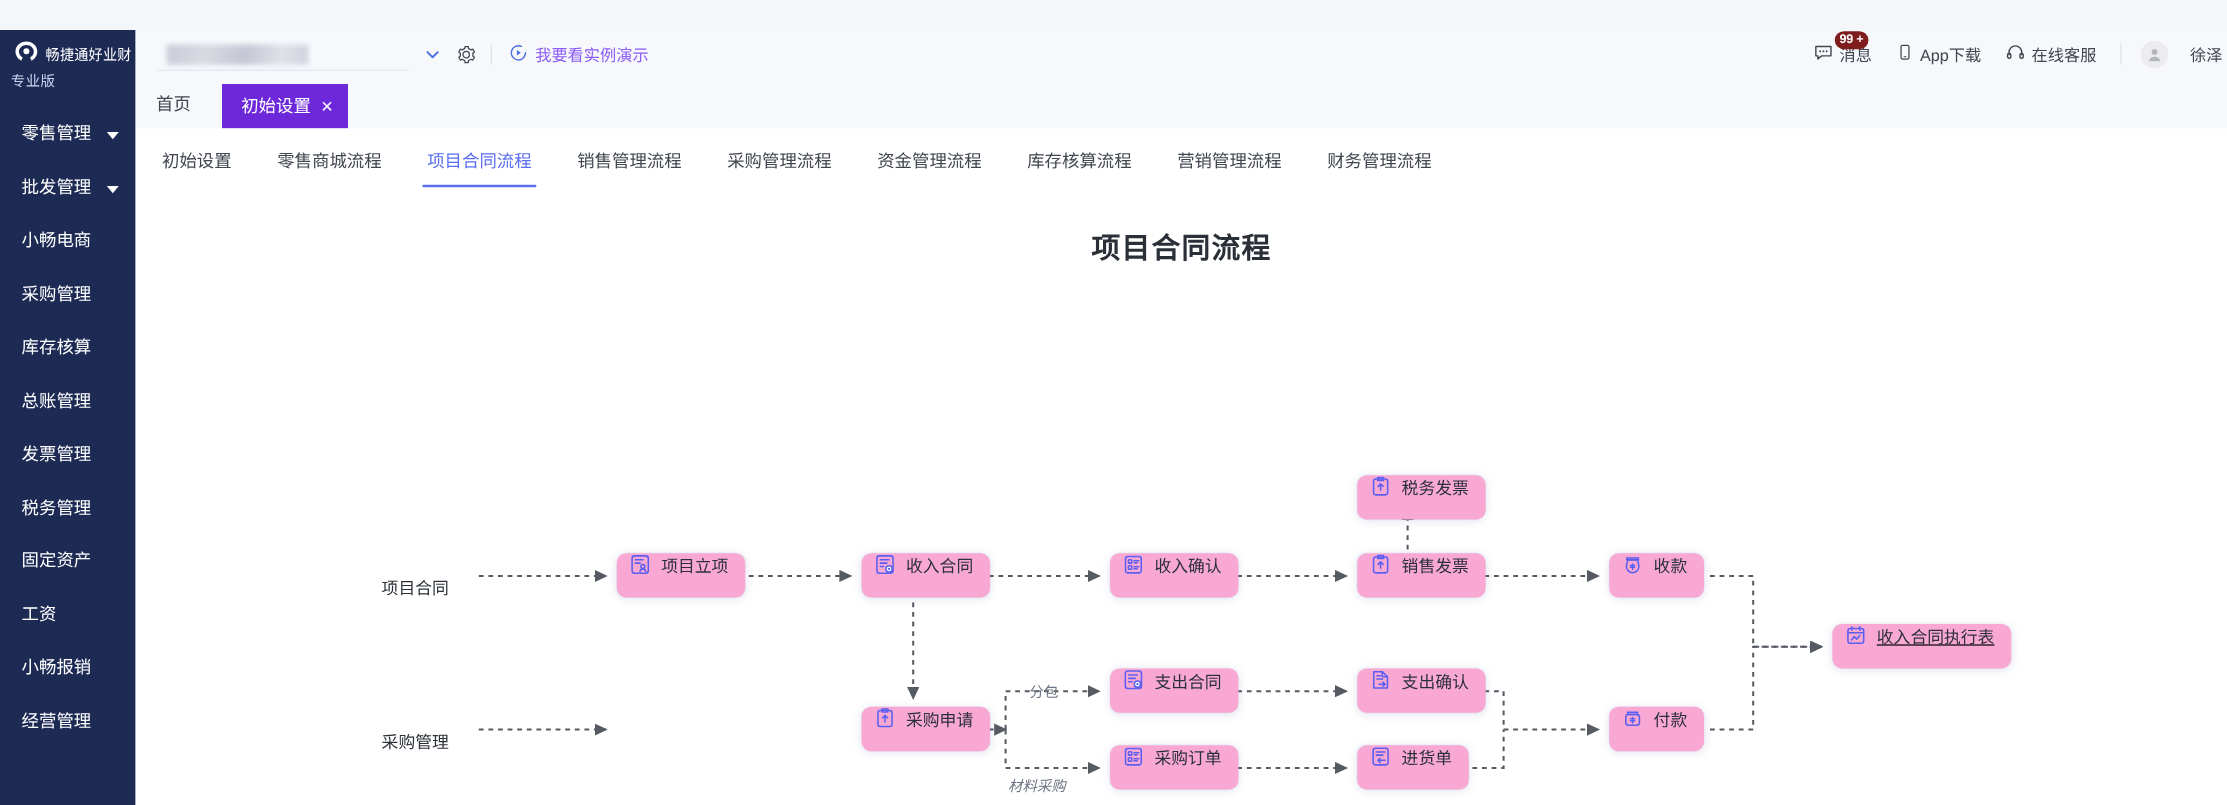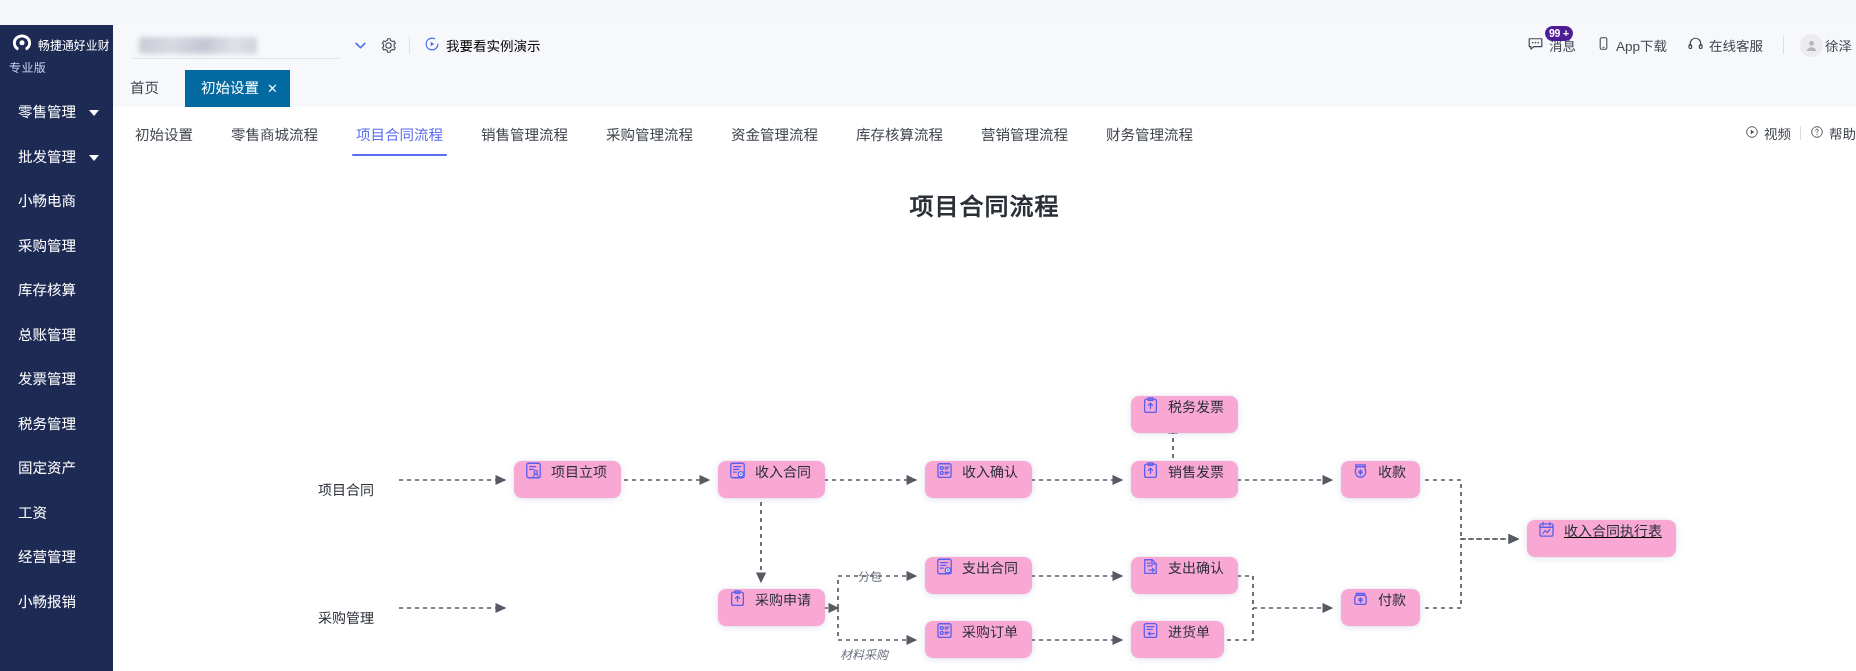"99 +" .badge { background: #4c1d95 -> #7f1d1d }
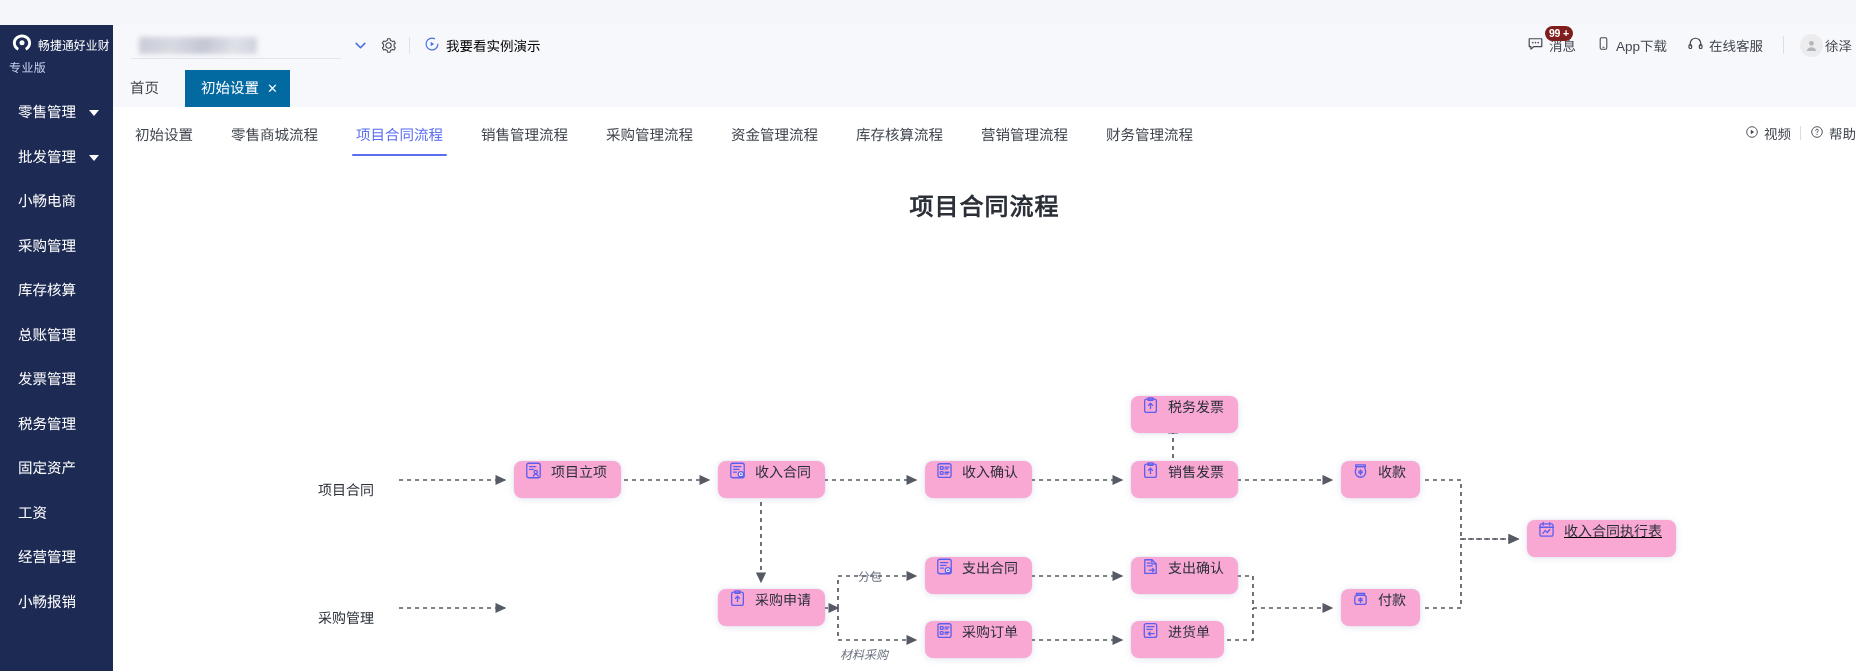"我要看实例演示" .hdr-demo { color: #000000 -> #8b5cf6 }
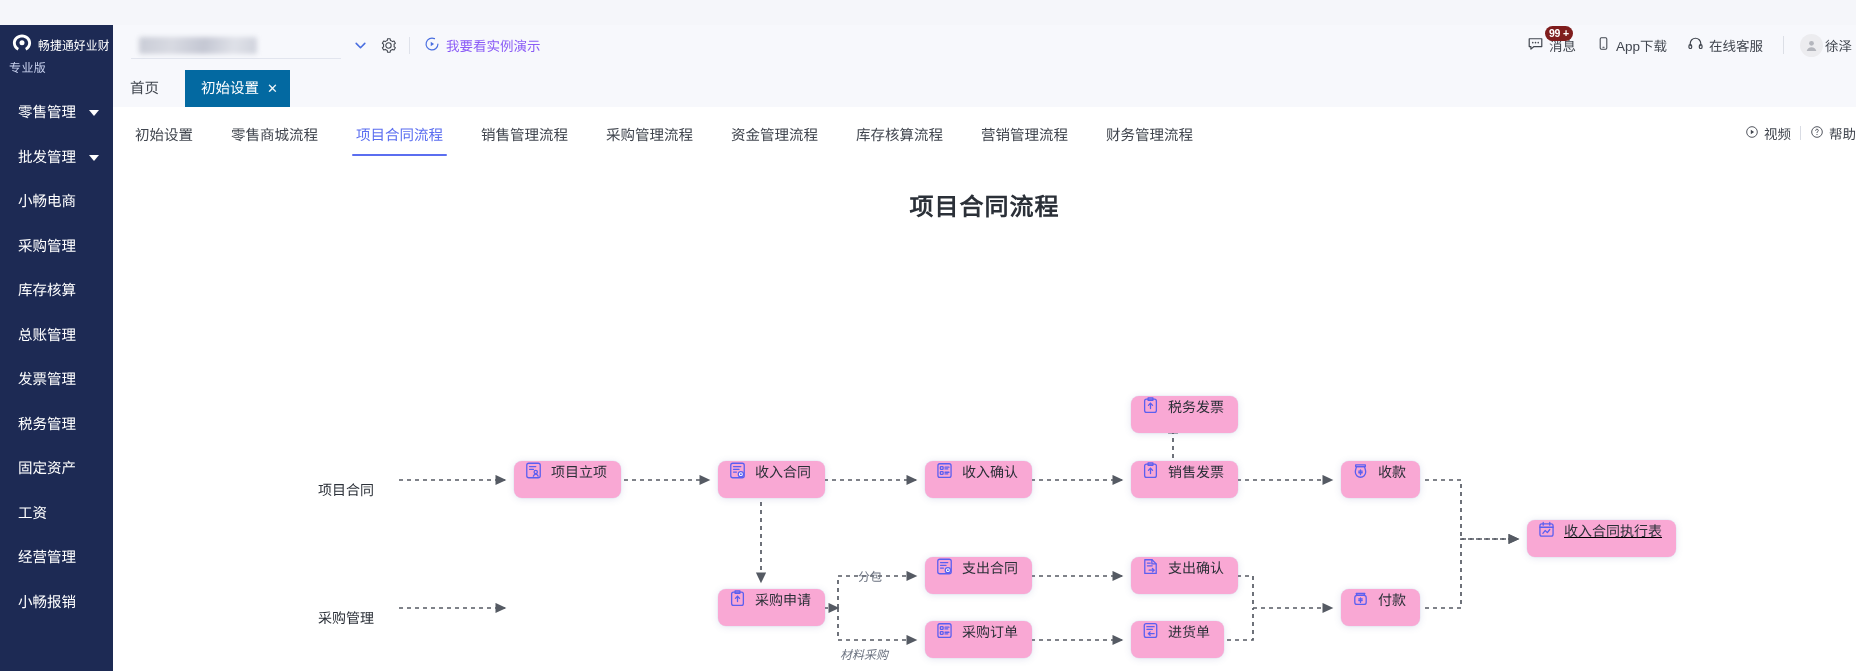"徐泽" .username { margin-left: 2px -> 18px }
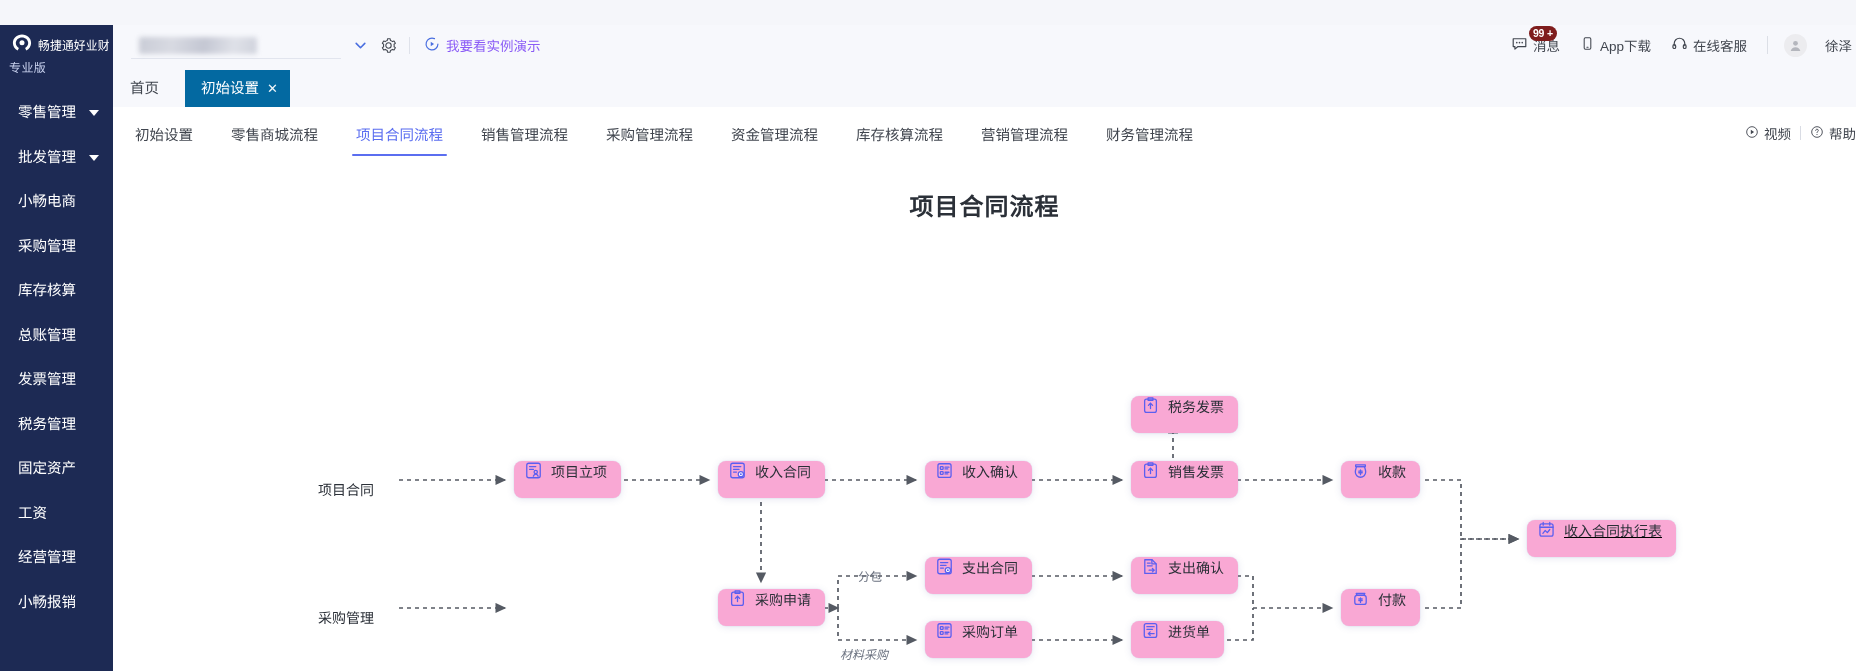"初始设置 ✕" .tab.active { background: #0369a1 -> #6d28d9 }
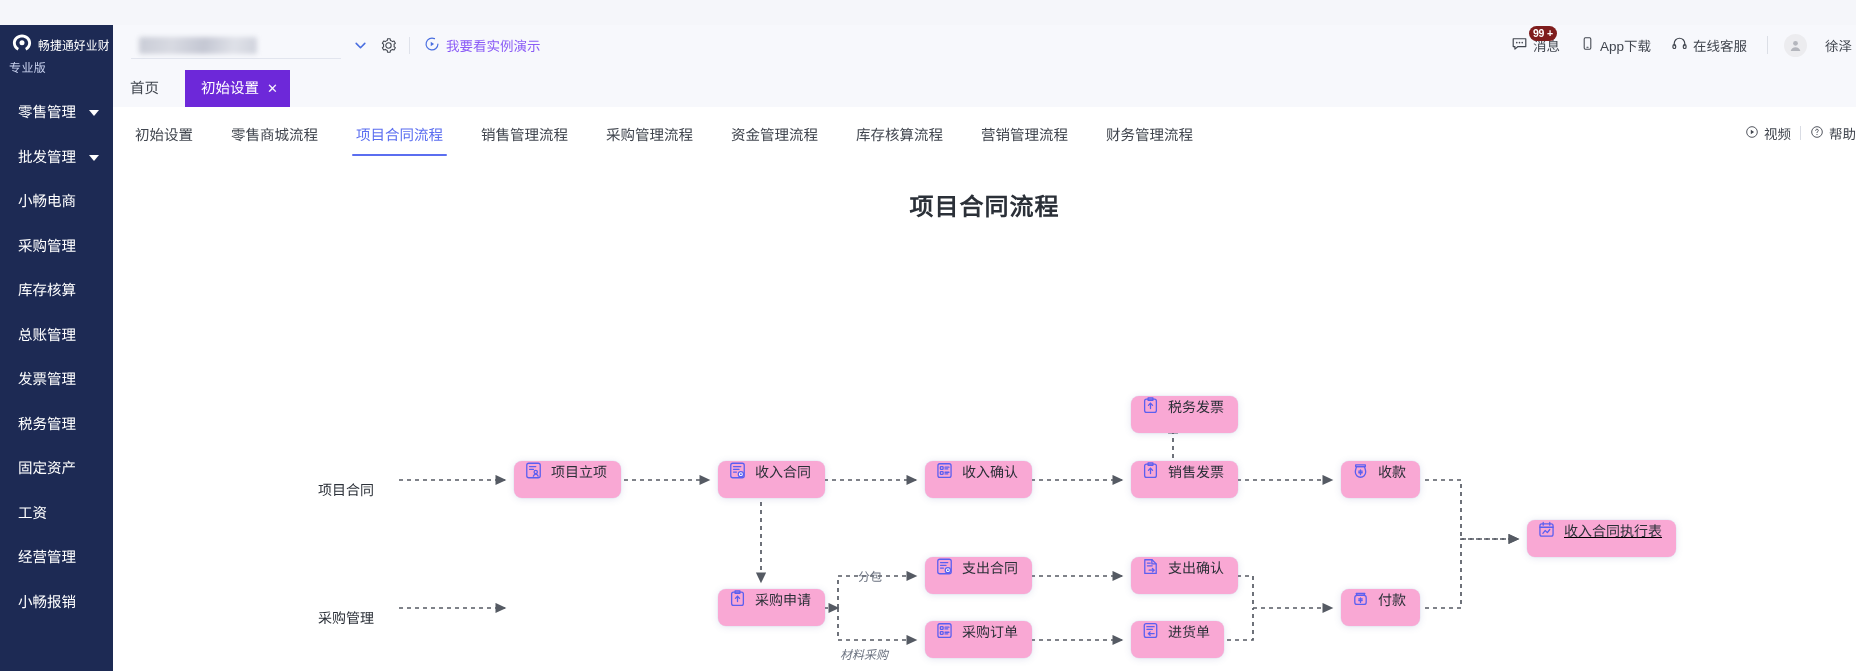"视频" div.subtabs-right { html: <div> <span> <span> <svg> <circle></circle> <path></path> </svg> </span> <span>视频</span> </span> <span></span> <span> <span> <svg> <circle></circle> <path></path> <circle></circle> </svg> </span> <span>帮助</span> </span> </div> -> none }
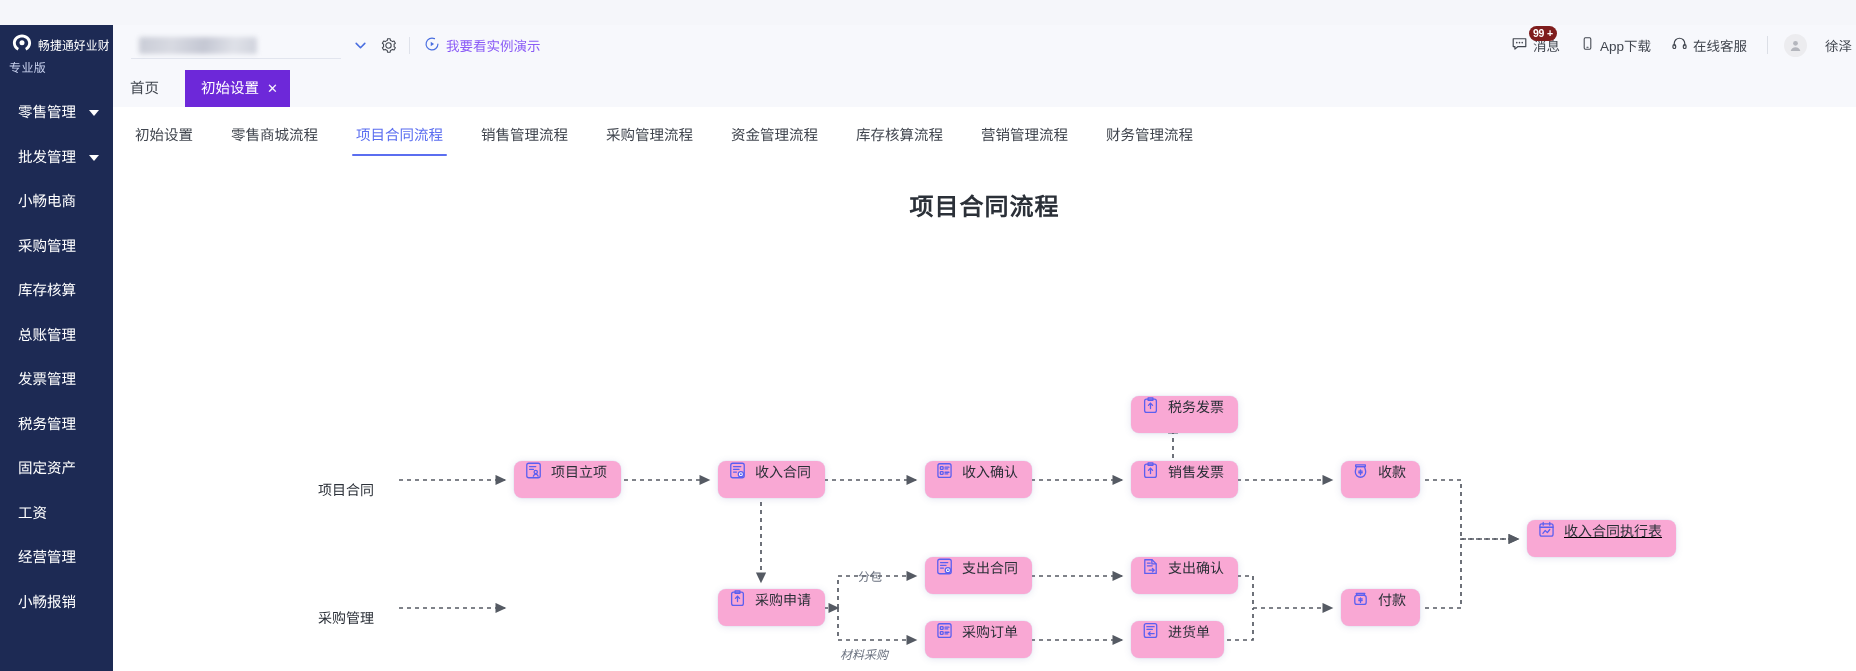"经营管理" div.nav-item { order: before "小畅报销" -> after "小畅报销" }
